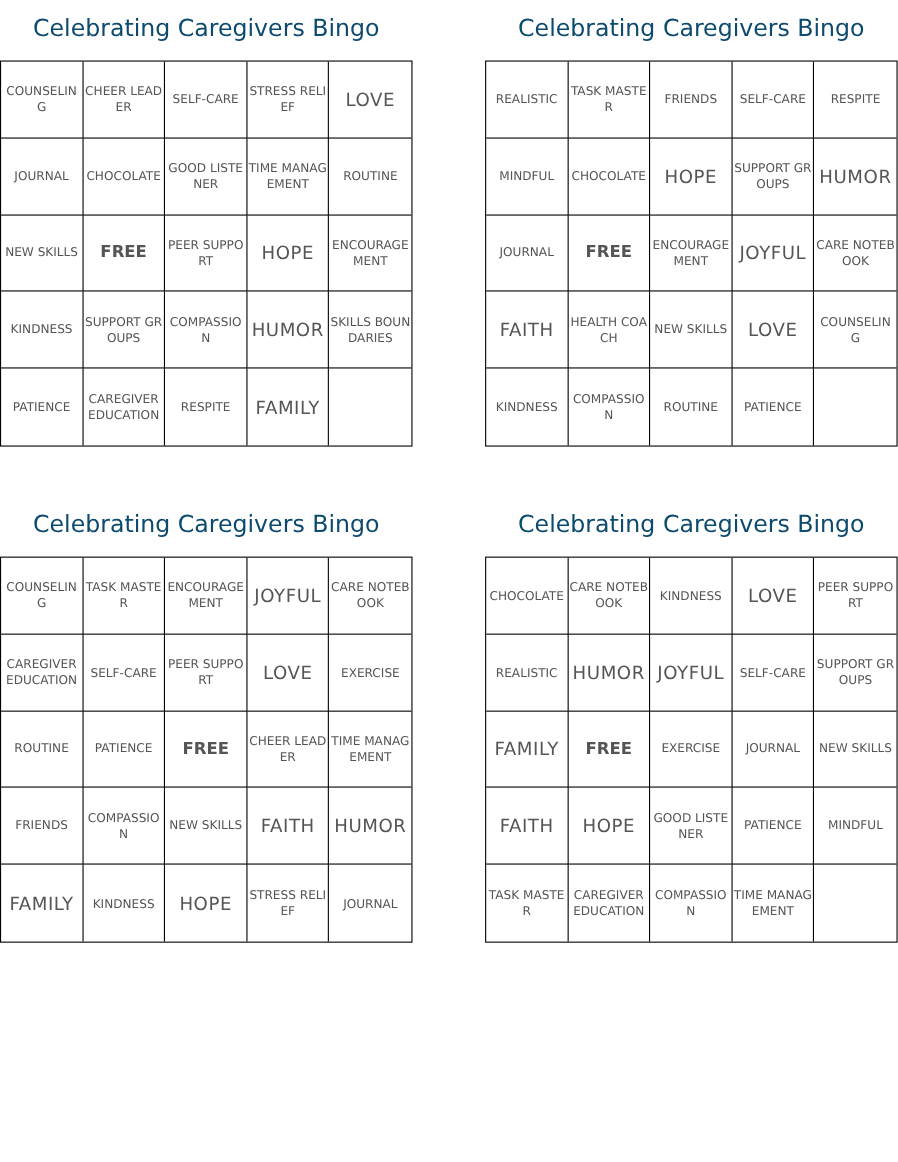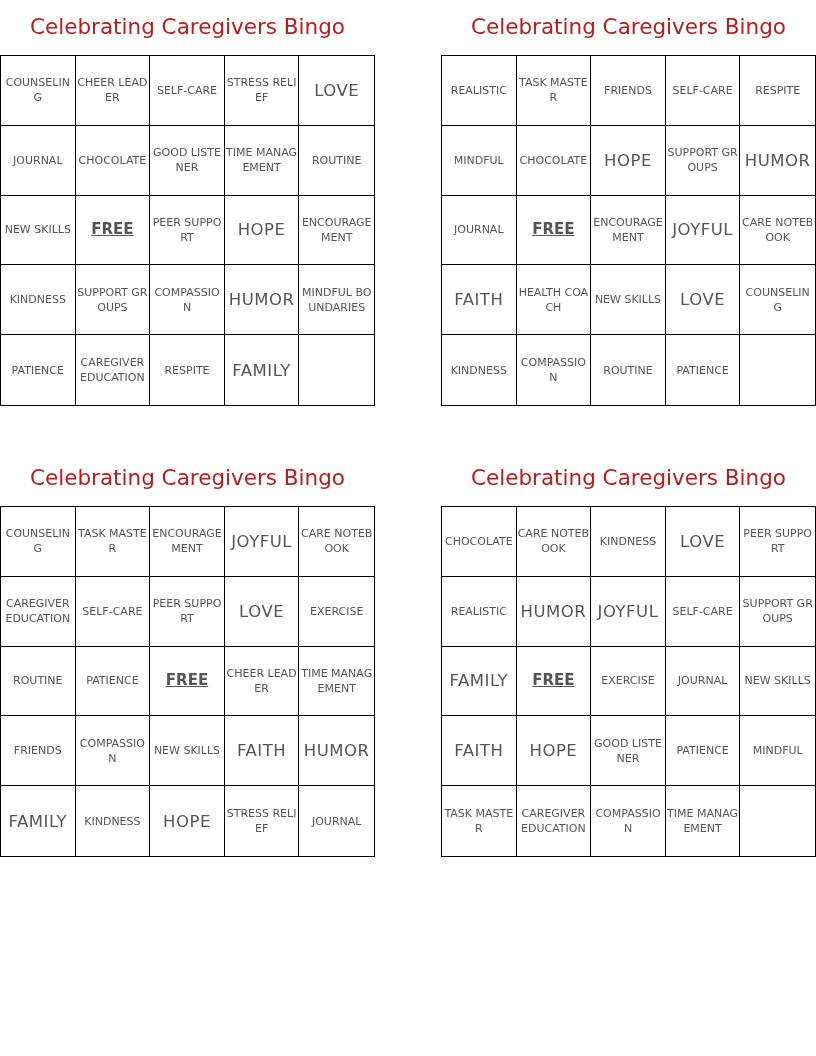"Celebrating Caregivers Bingo" .card-title { color: #b91c1c -> #0c4a6e }
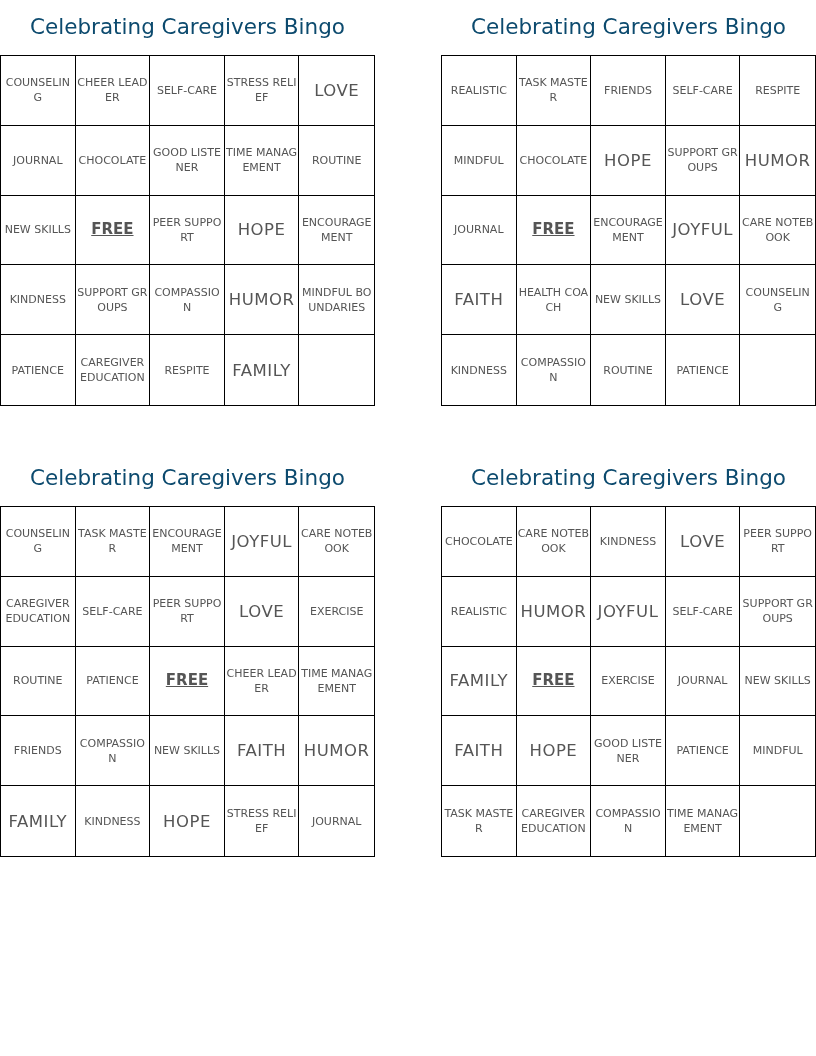"FREE" .cell.free { text-decoration: underline -> none }
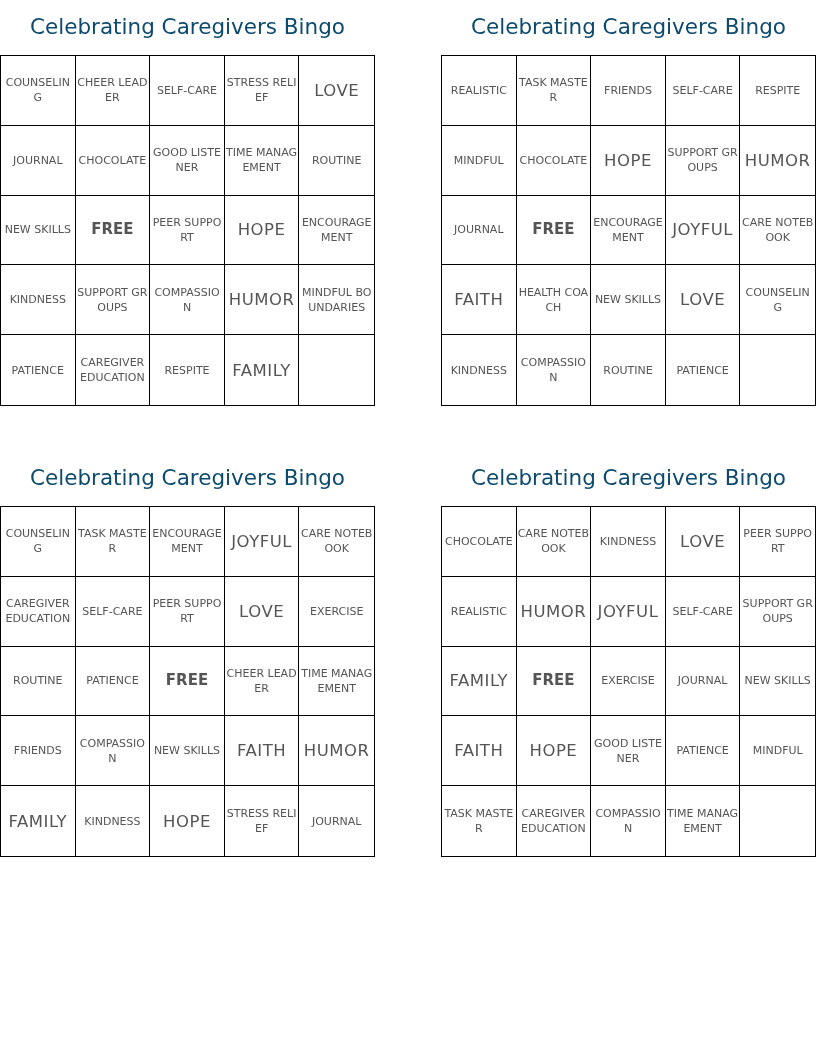"MINDFUL BOUNDARIES" div.cell { text: MINDFUL -> SKILLS }
